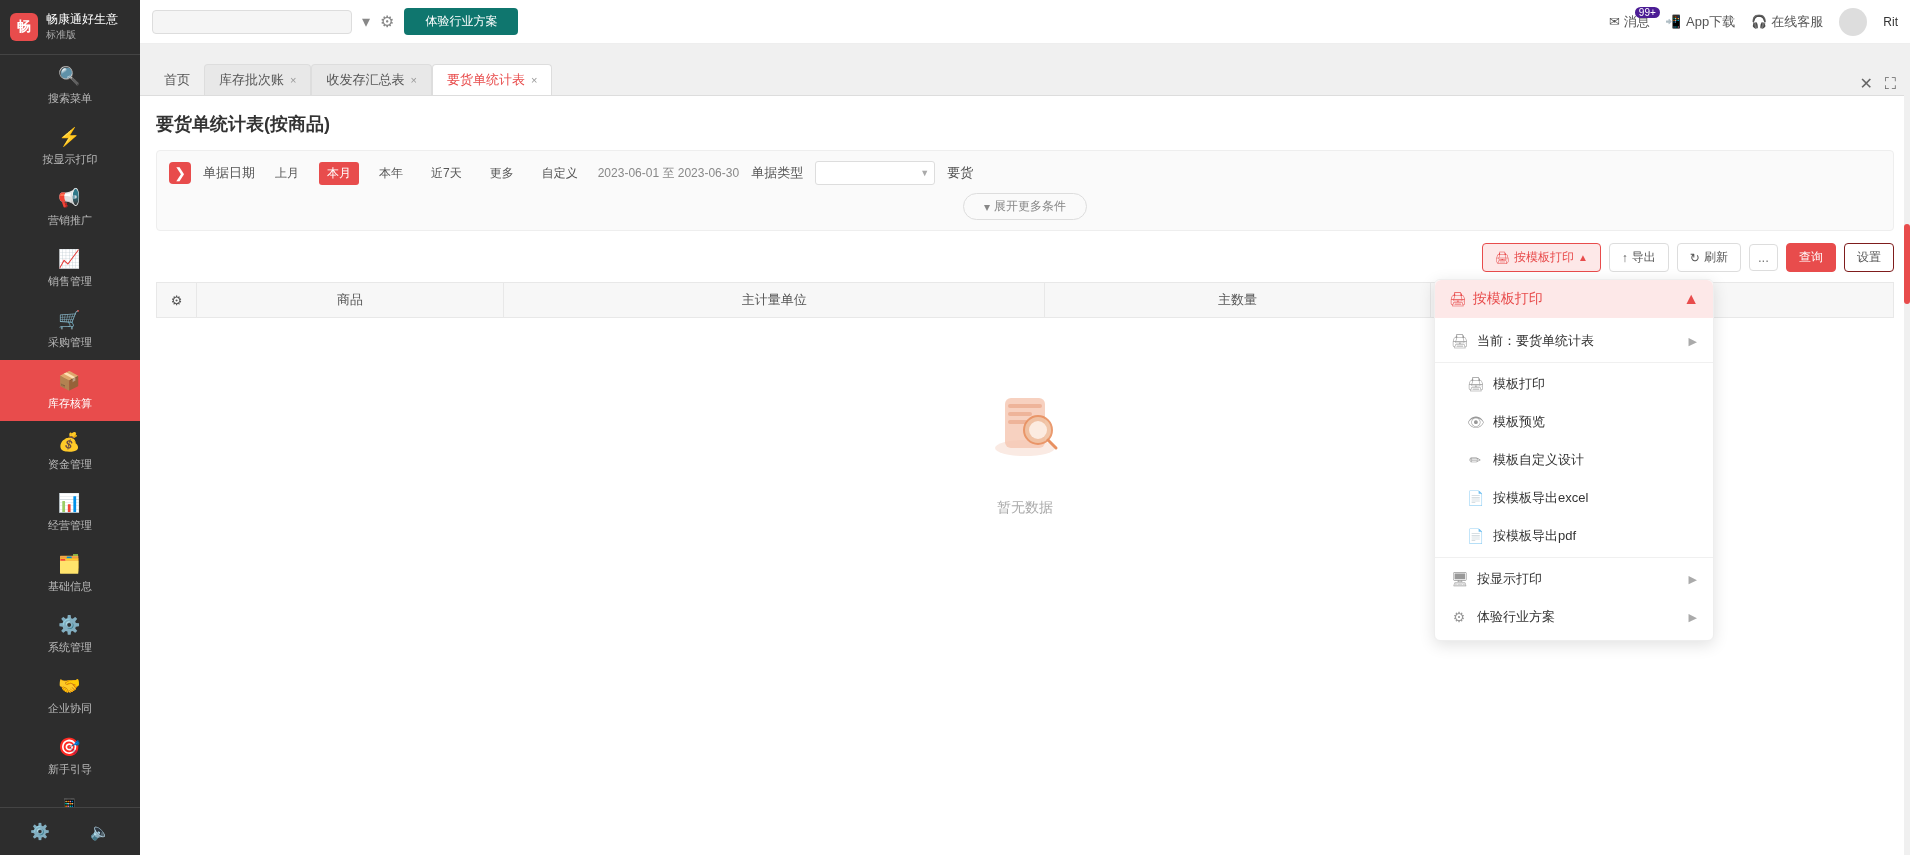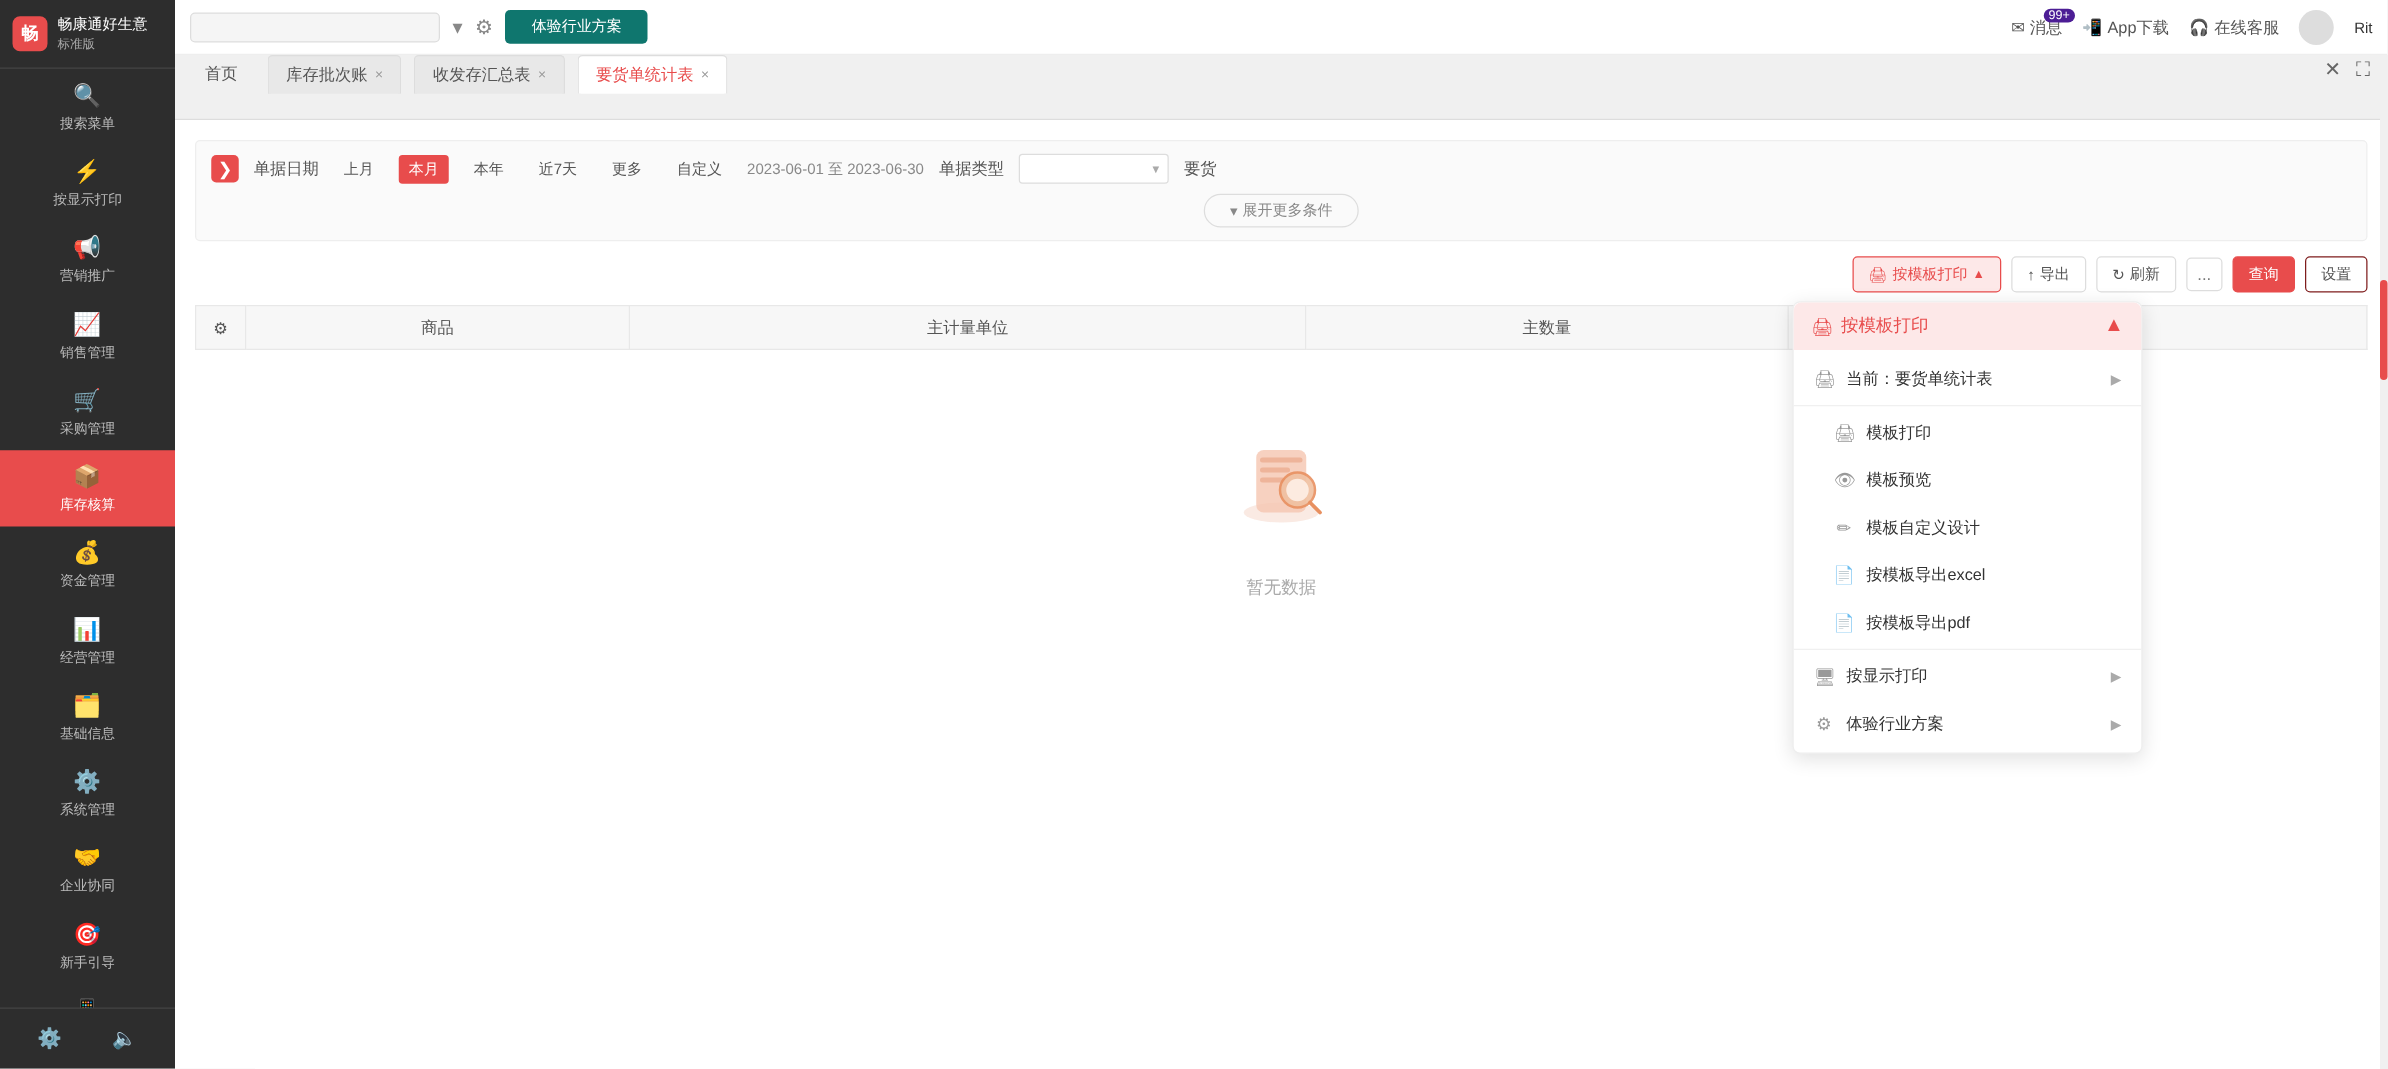"首页" .tabs-bar { align-items: flex-start -> flex-end; gap: 10px -> 0 }
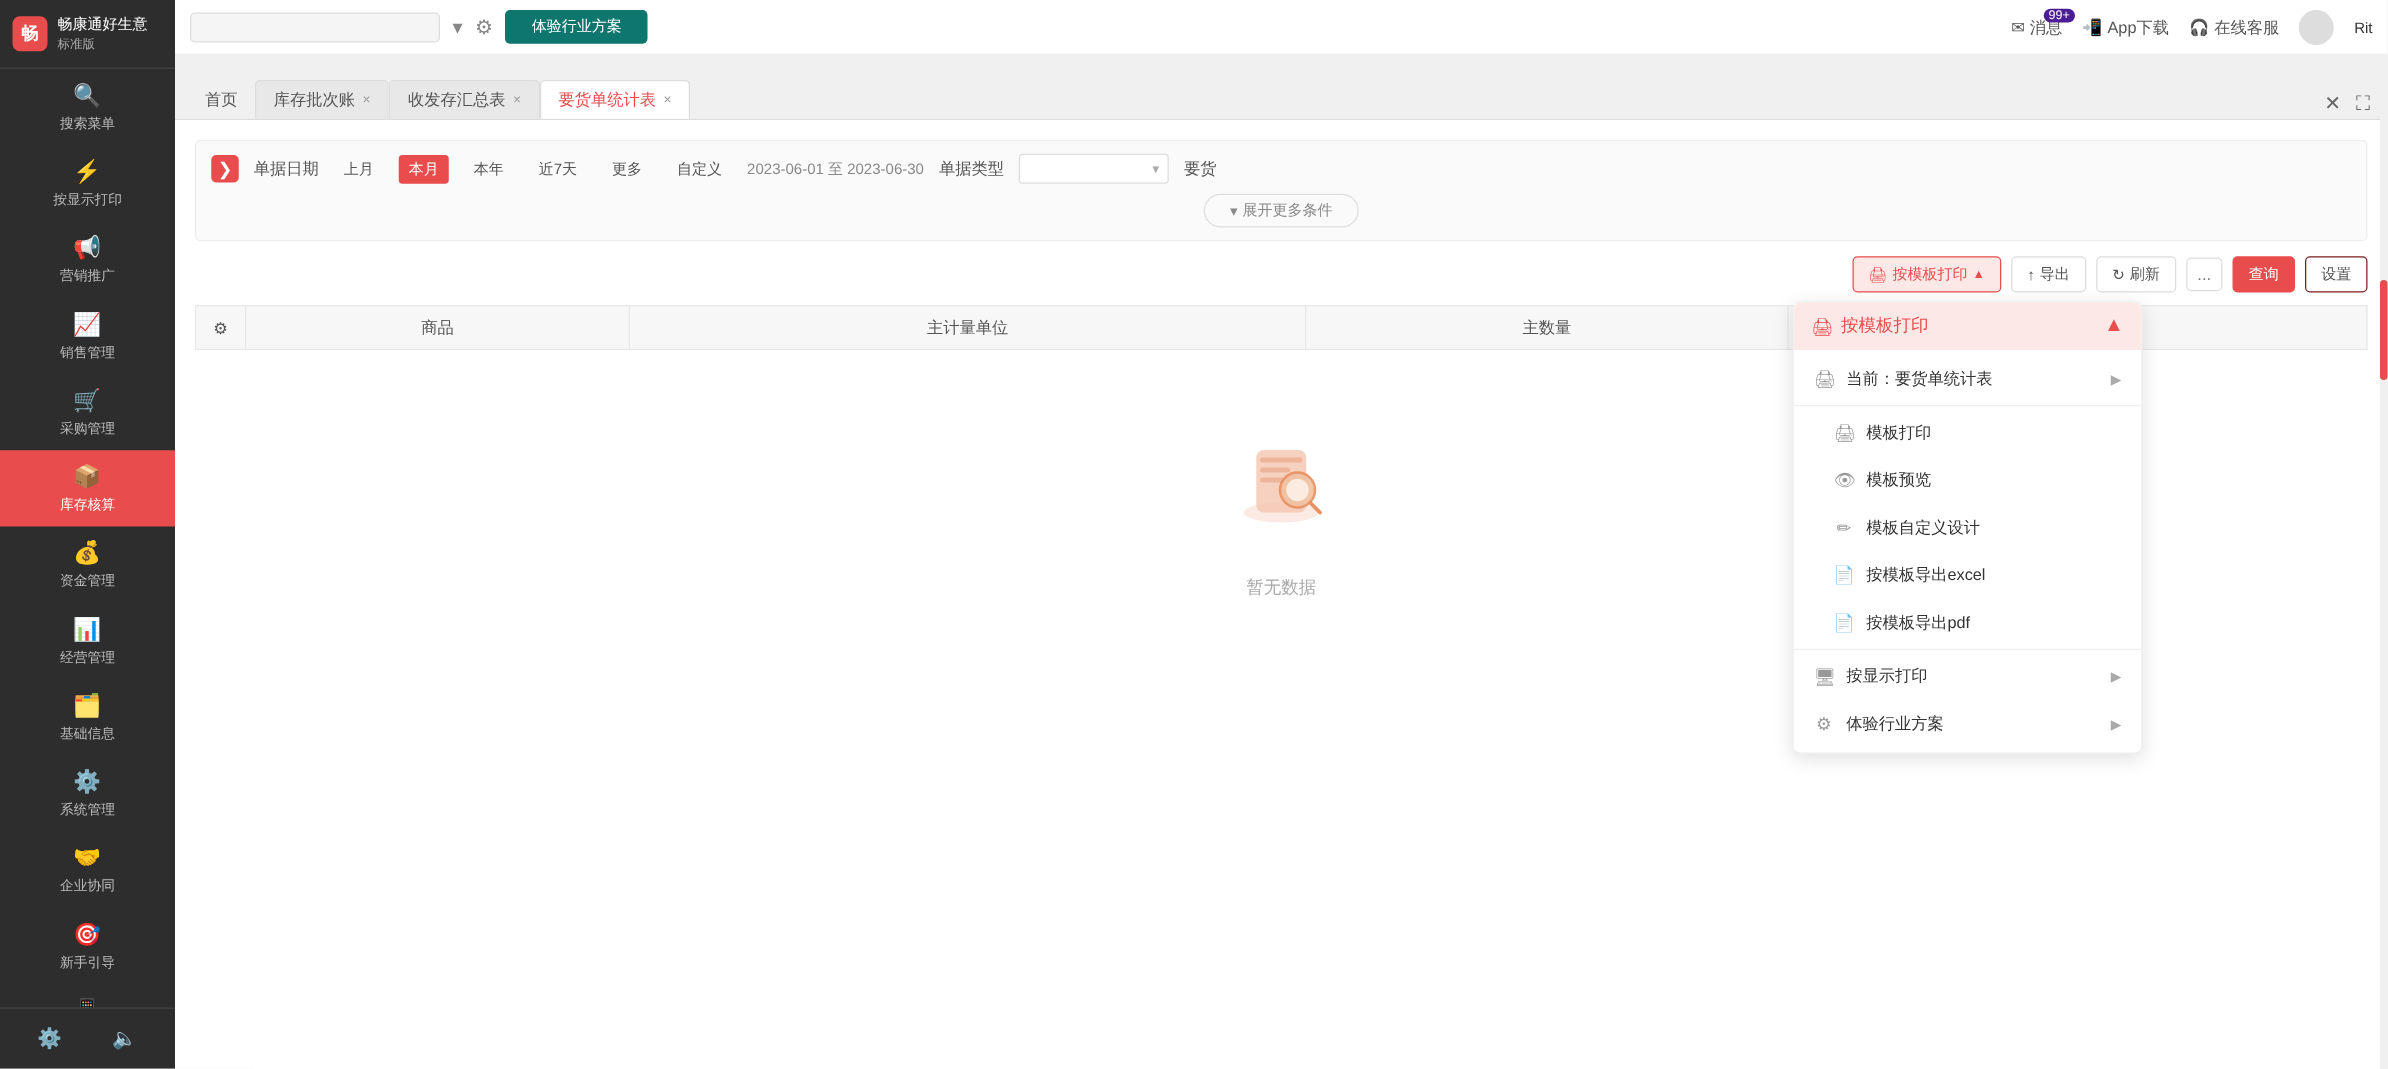"要货单统计表(按商品)" div.page-title { html: none -> <div>要货单统计表(按商品)</div> }
